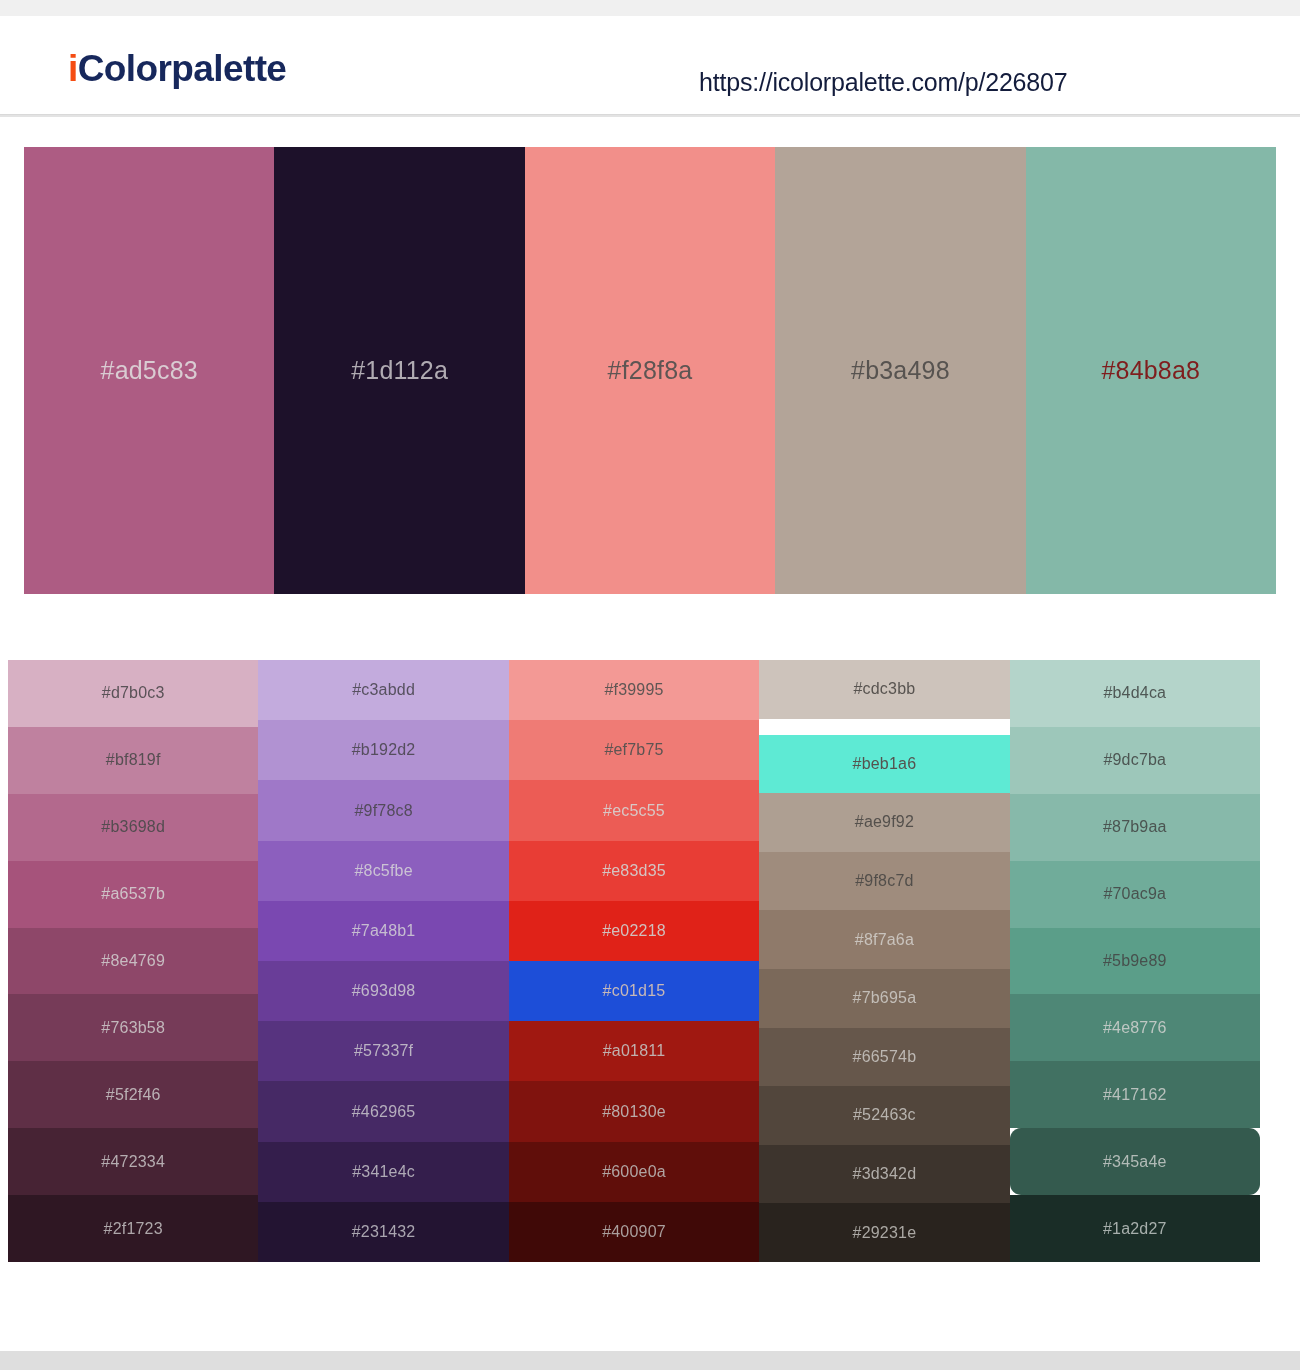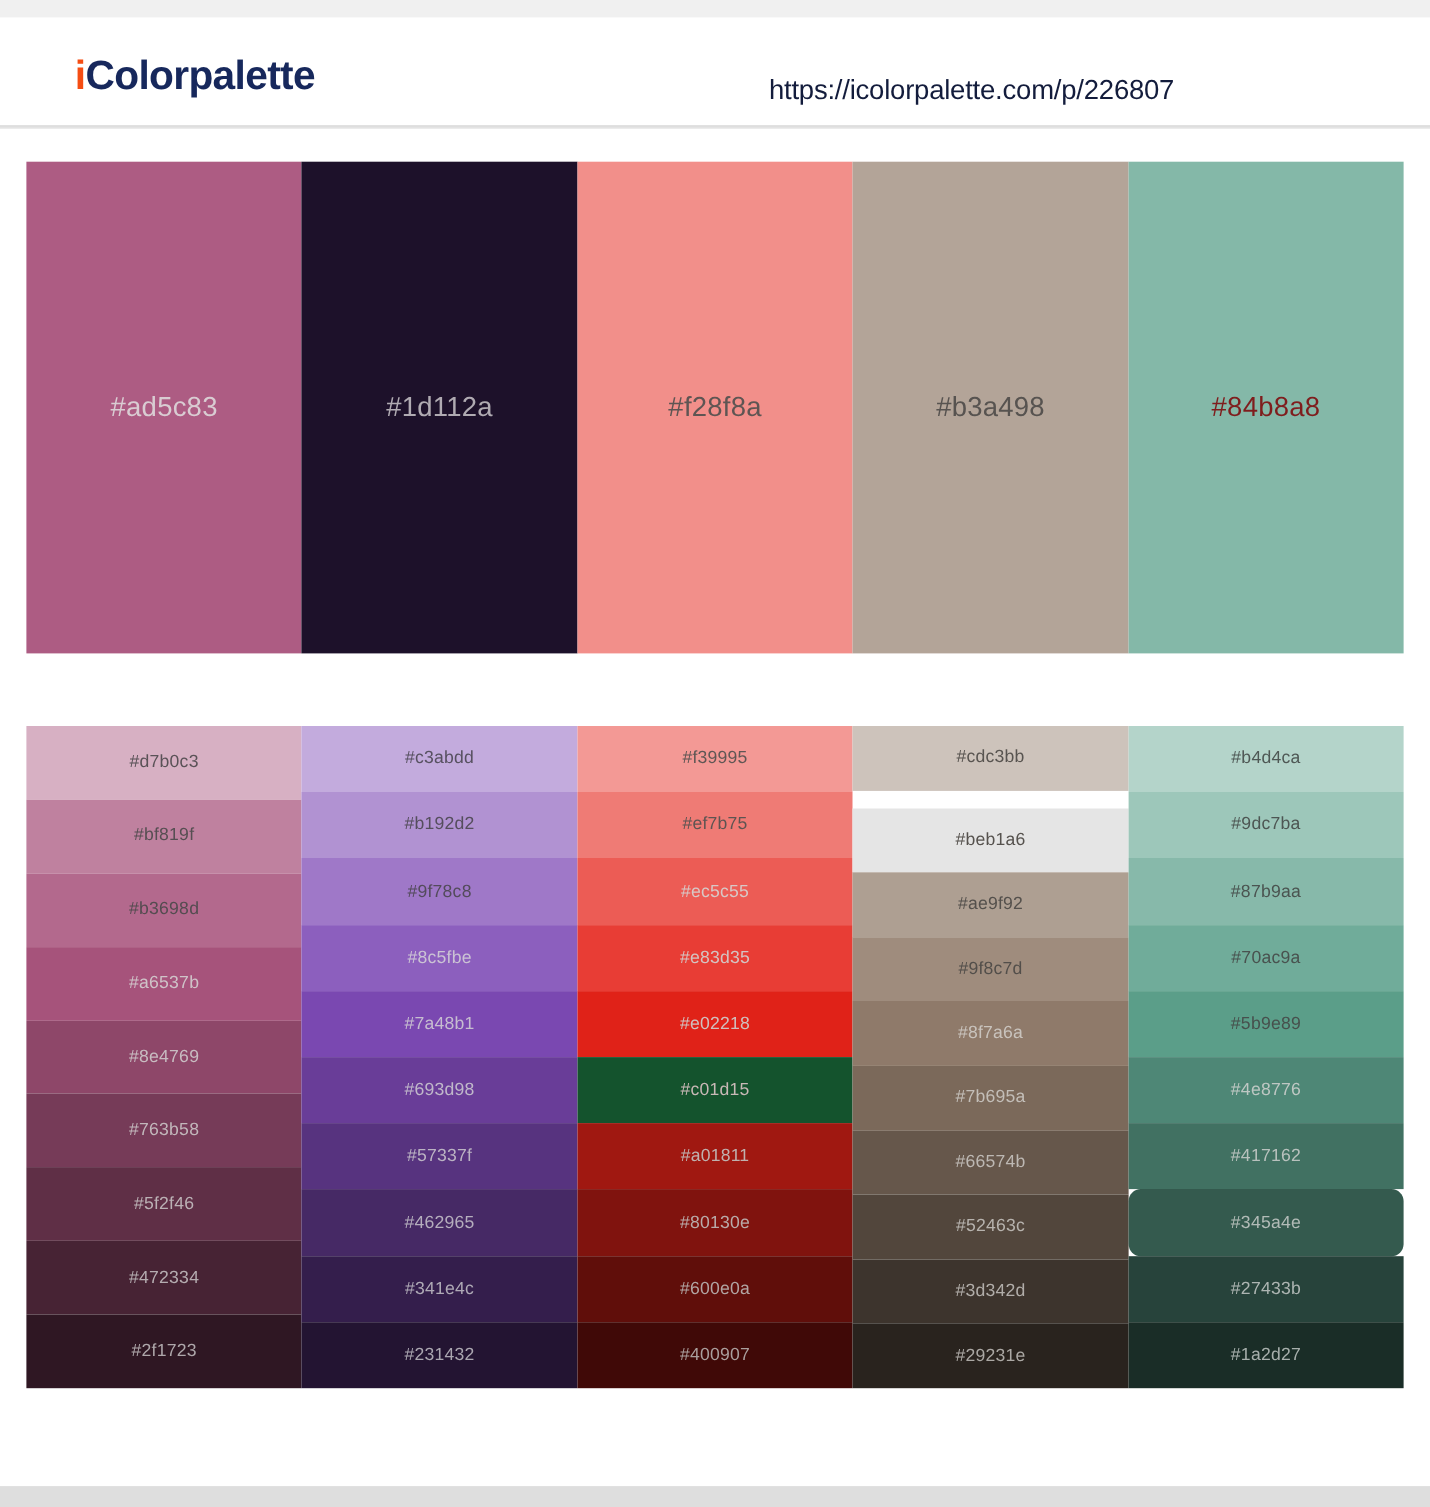"#d7b0c3" .shades-grid { left: 24px -> 8px }
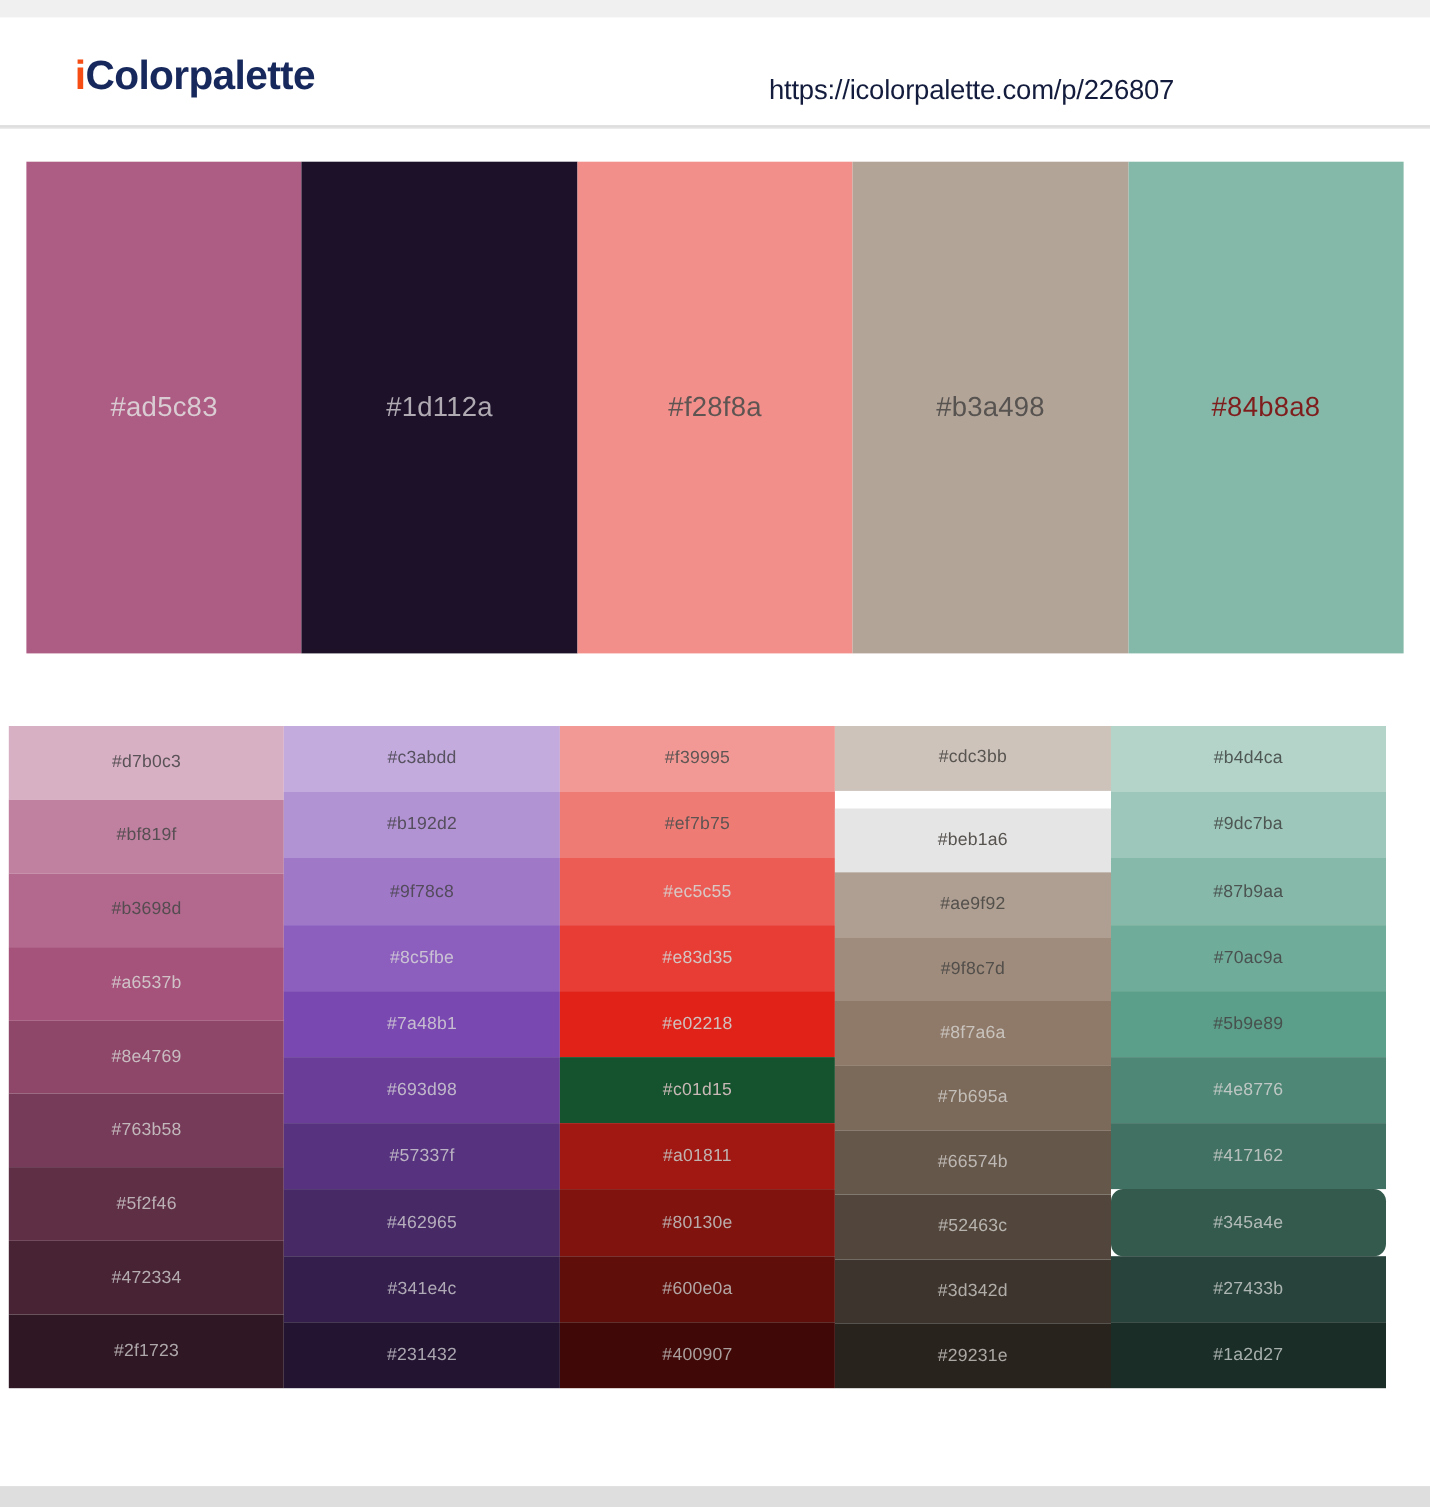"#beb1a6" div.shade-cell { background: #e5e5e5 -> #5eead4 }
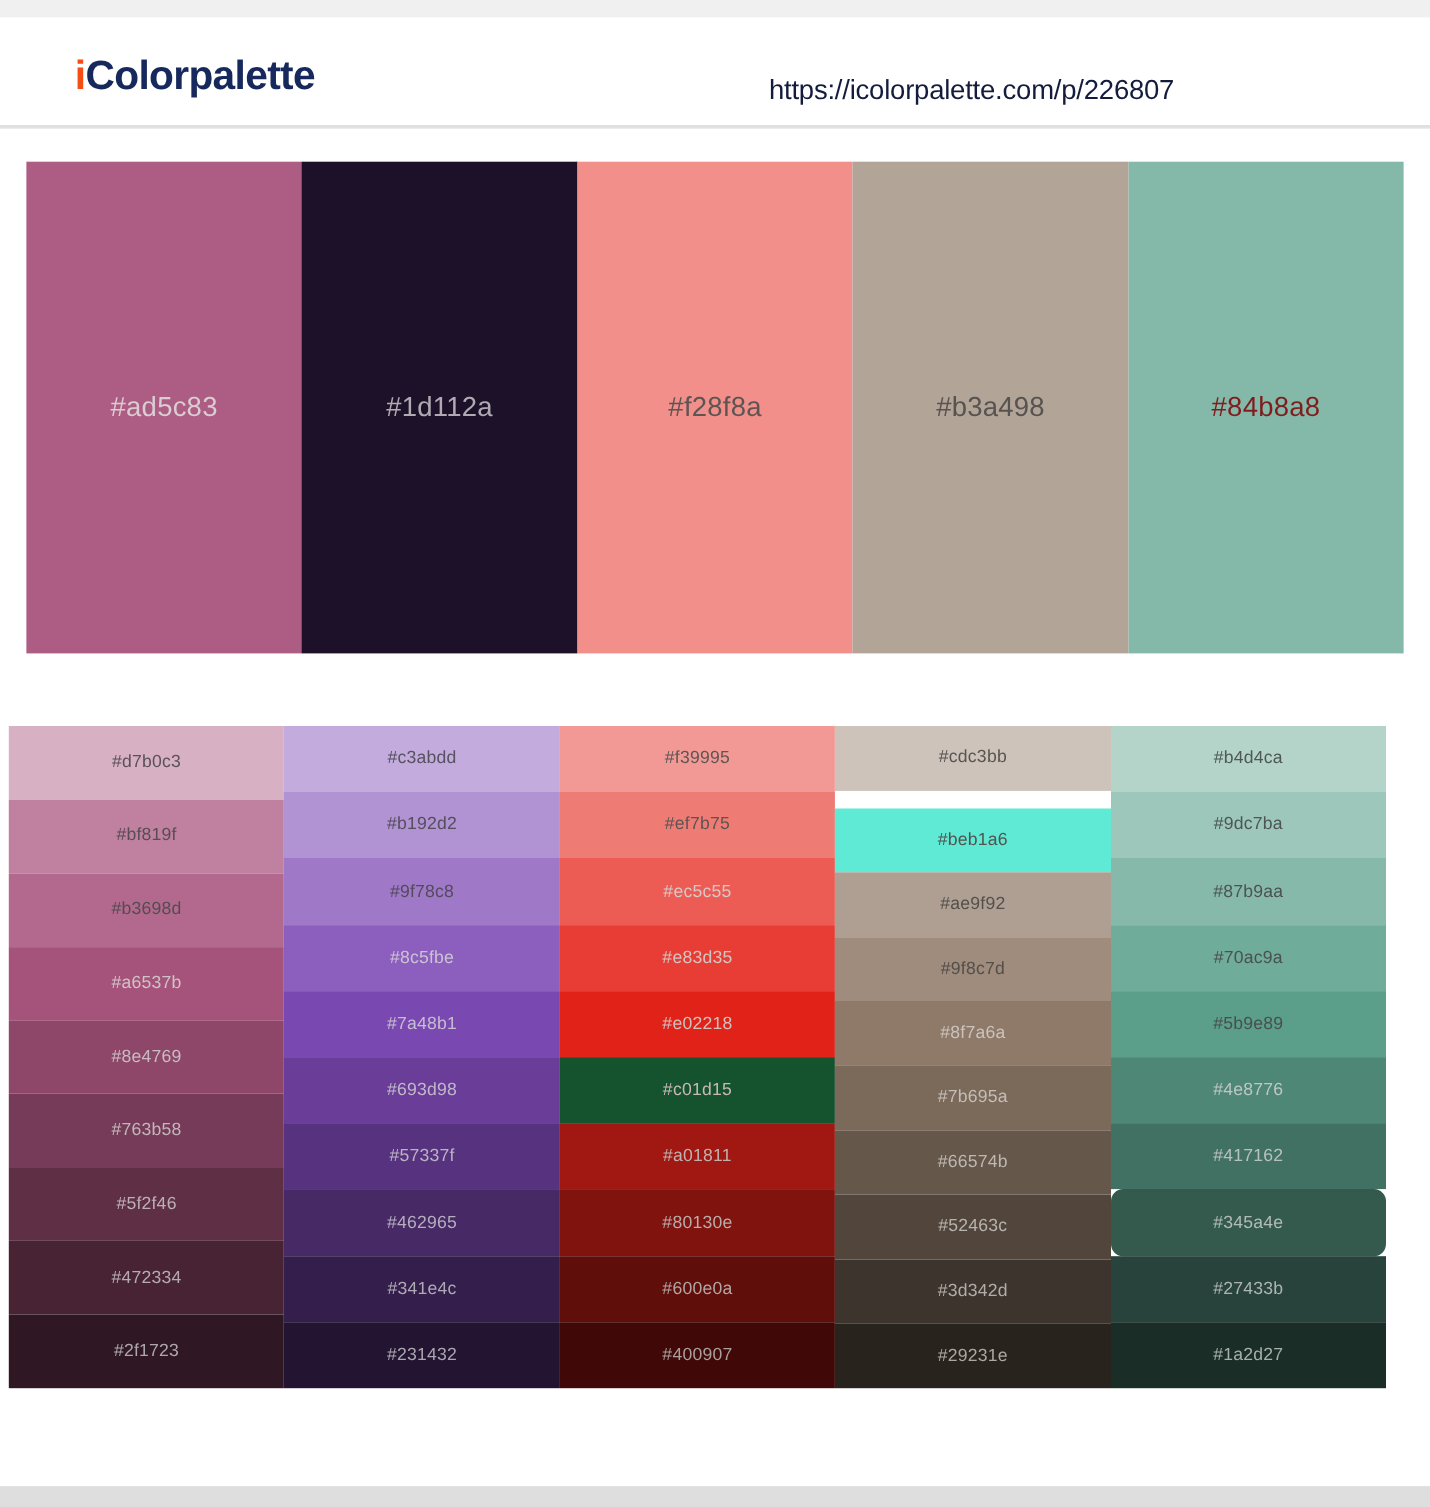"#c01d15" div.shade-cell { background: #14532d -> #1d4ed8 }
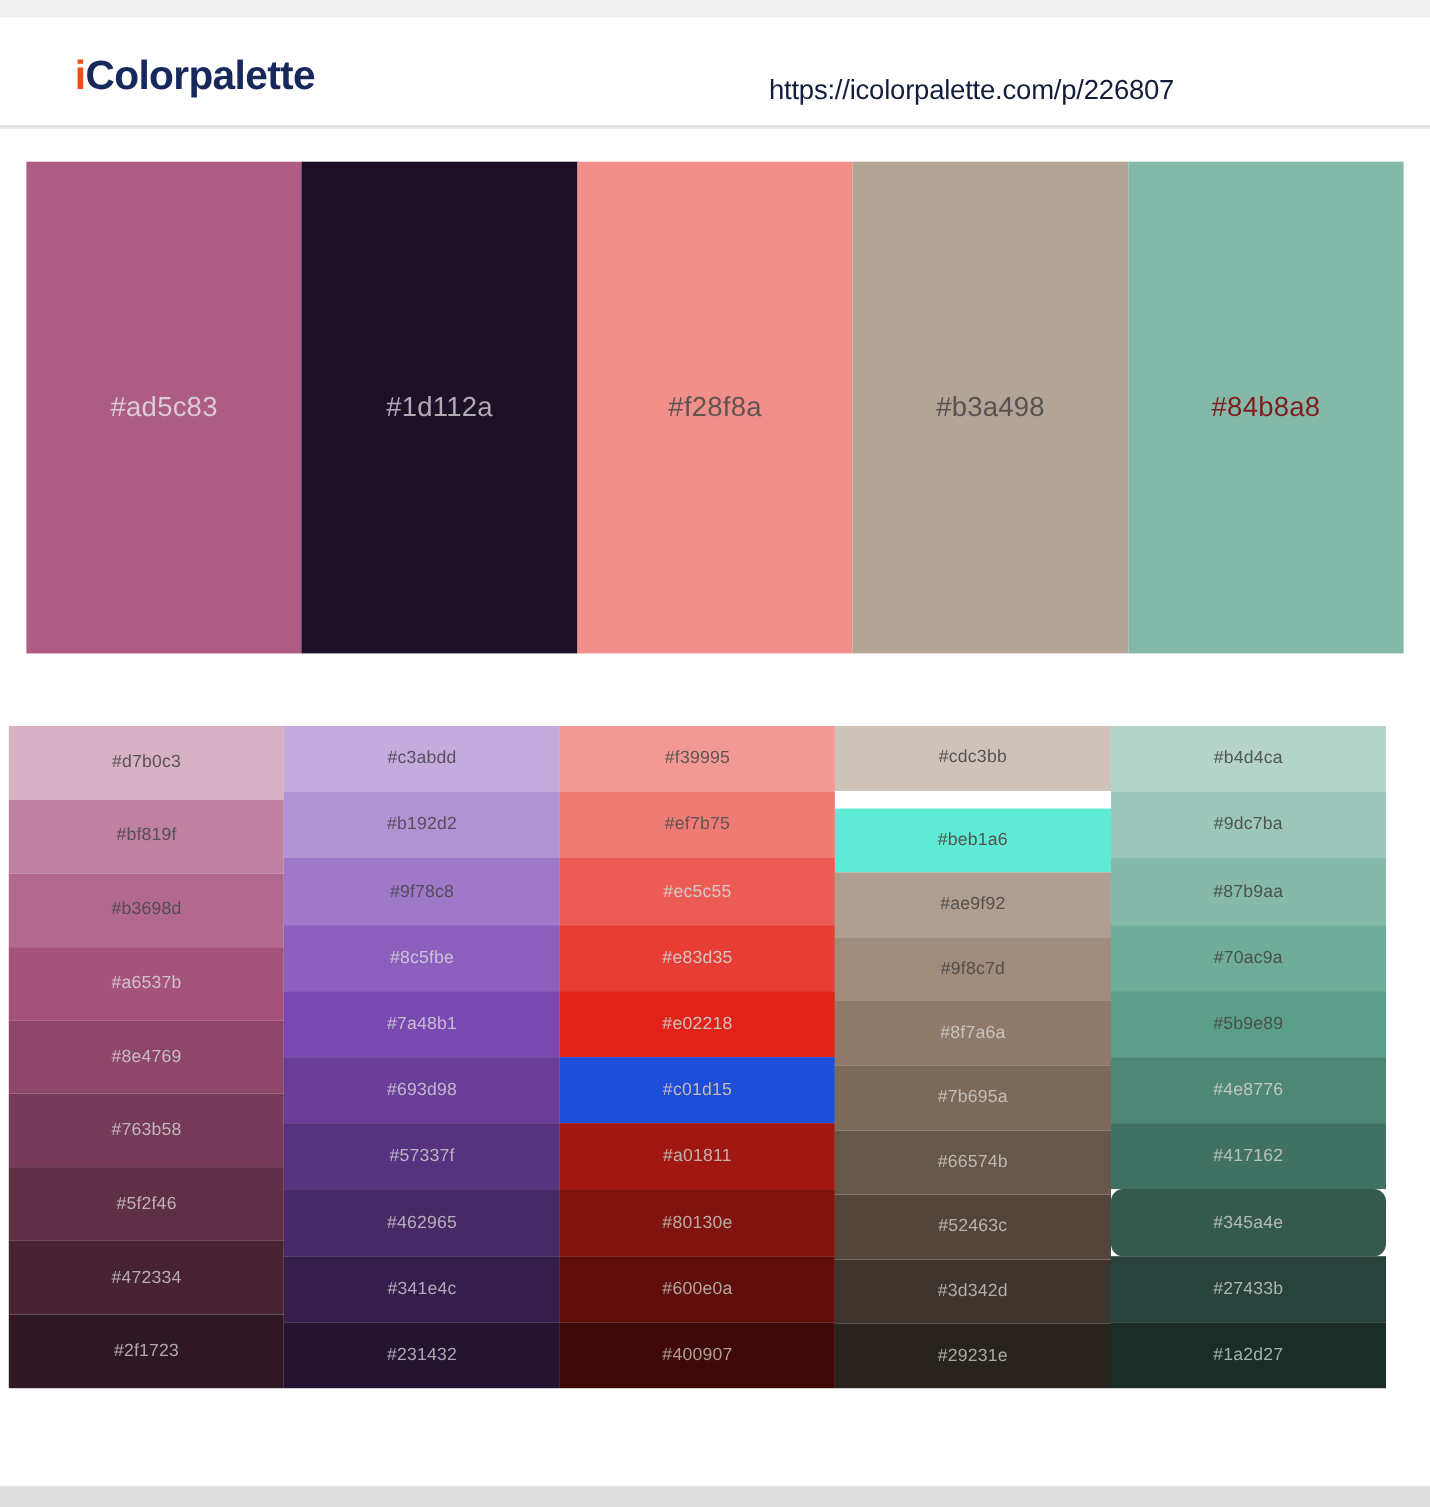"#27433b" div.shade-cell { html: <div>#27433b</div> -> none }
